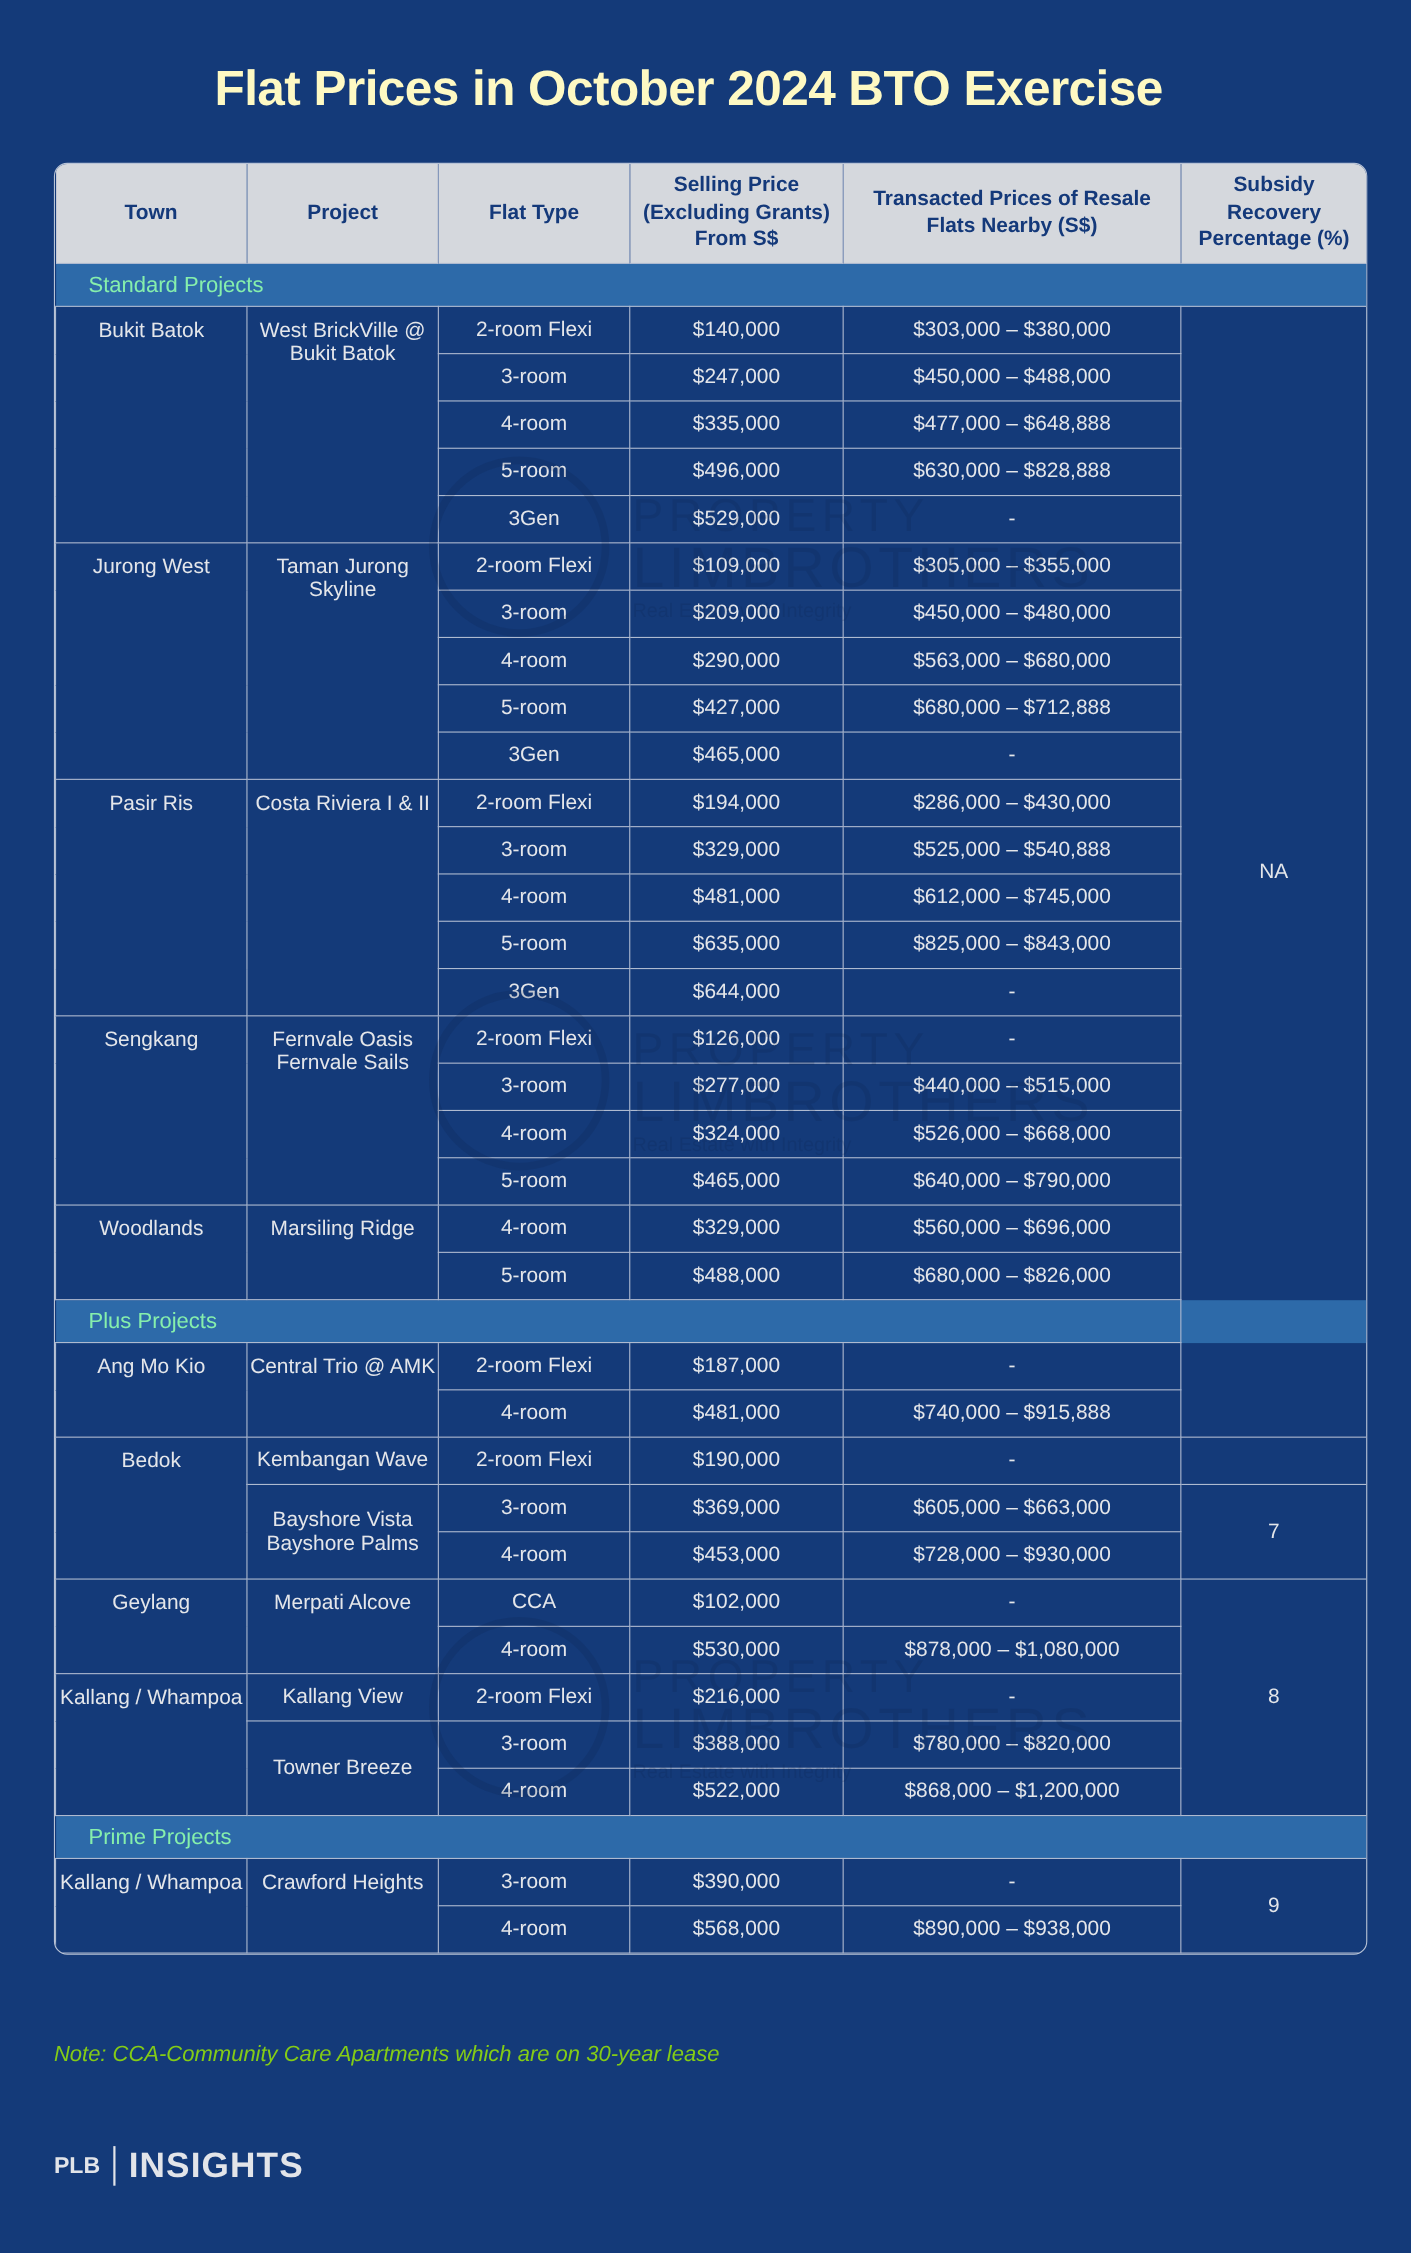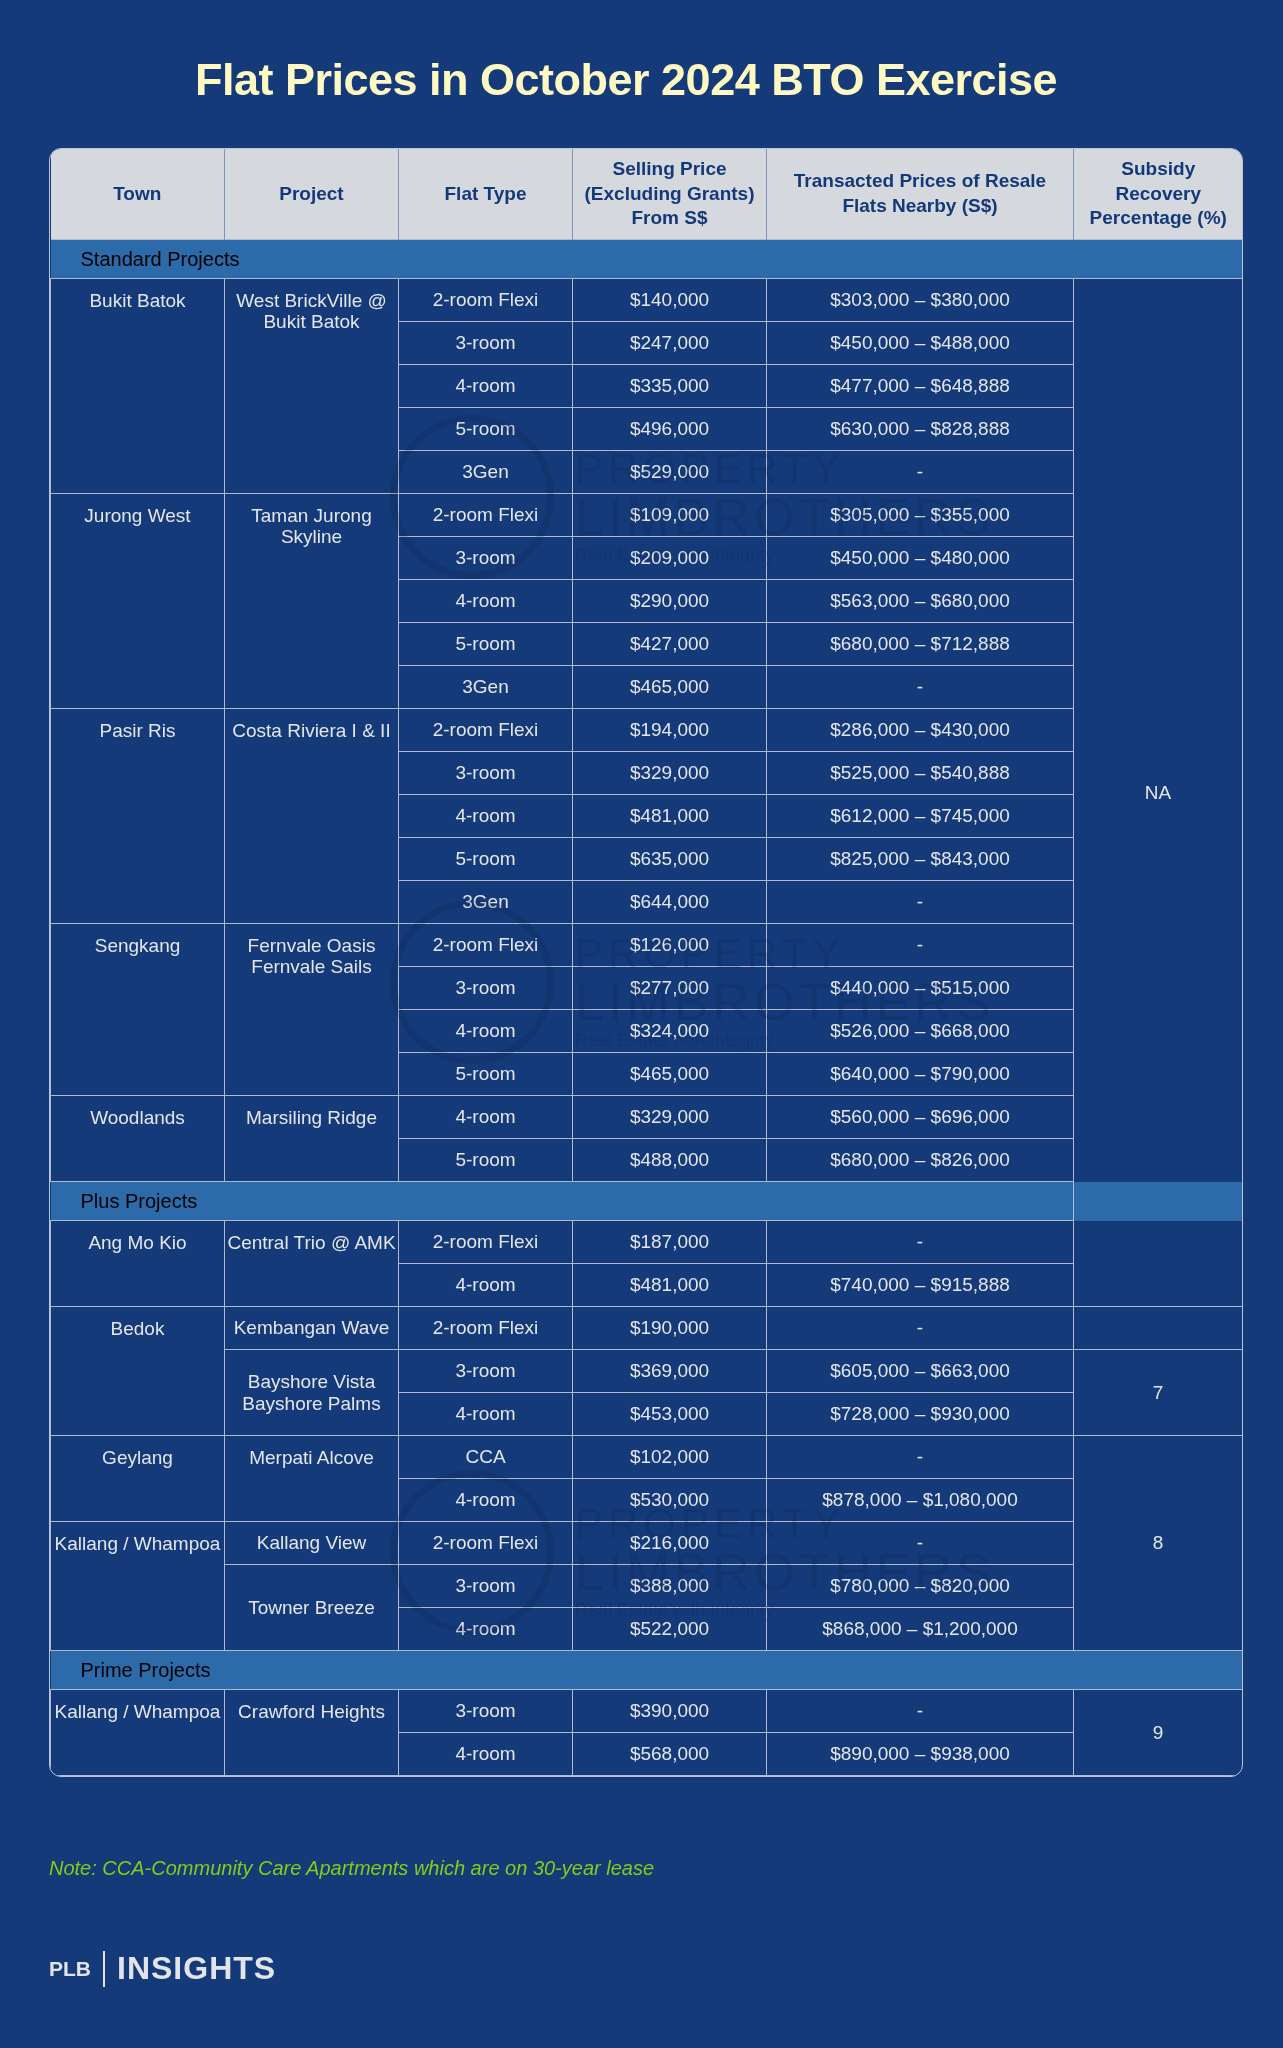"Standard Projects" tr.section td { color: #000000 -> #86efac }
